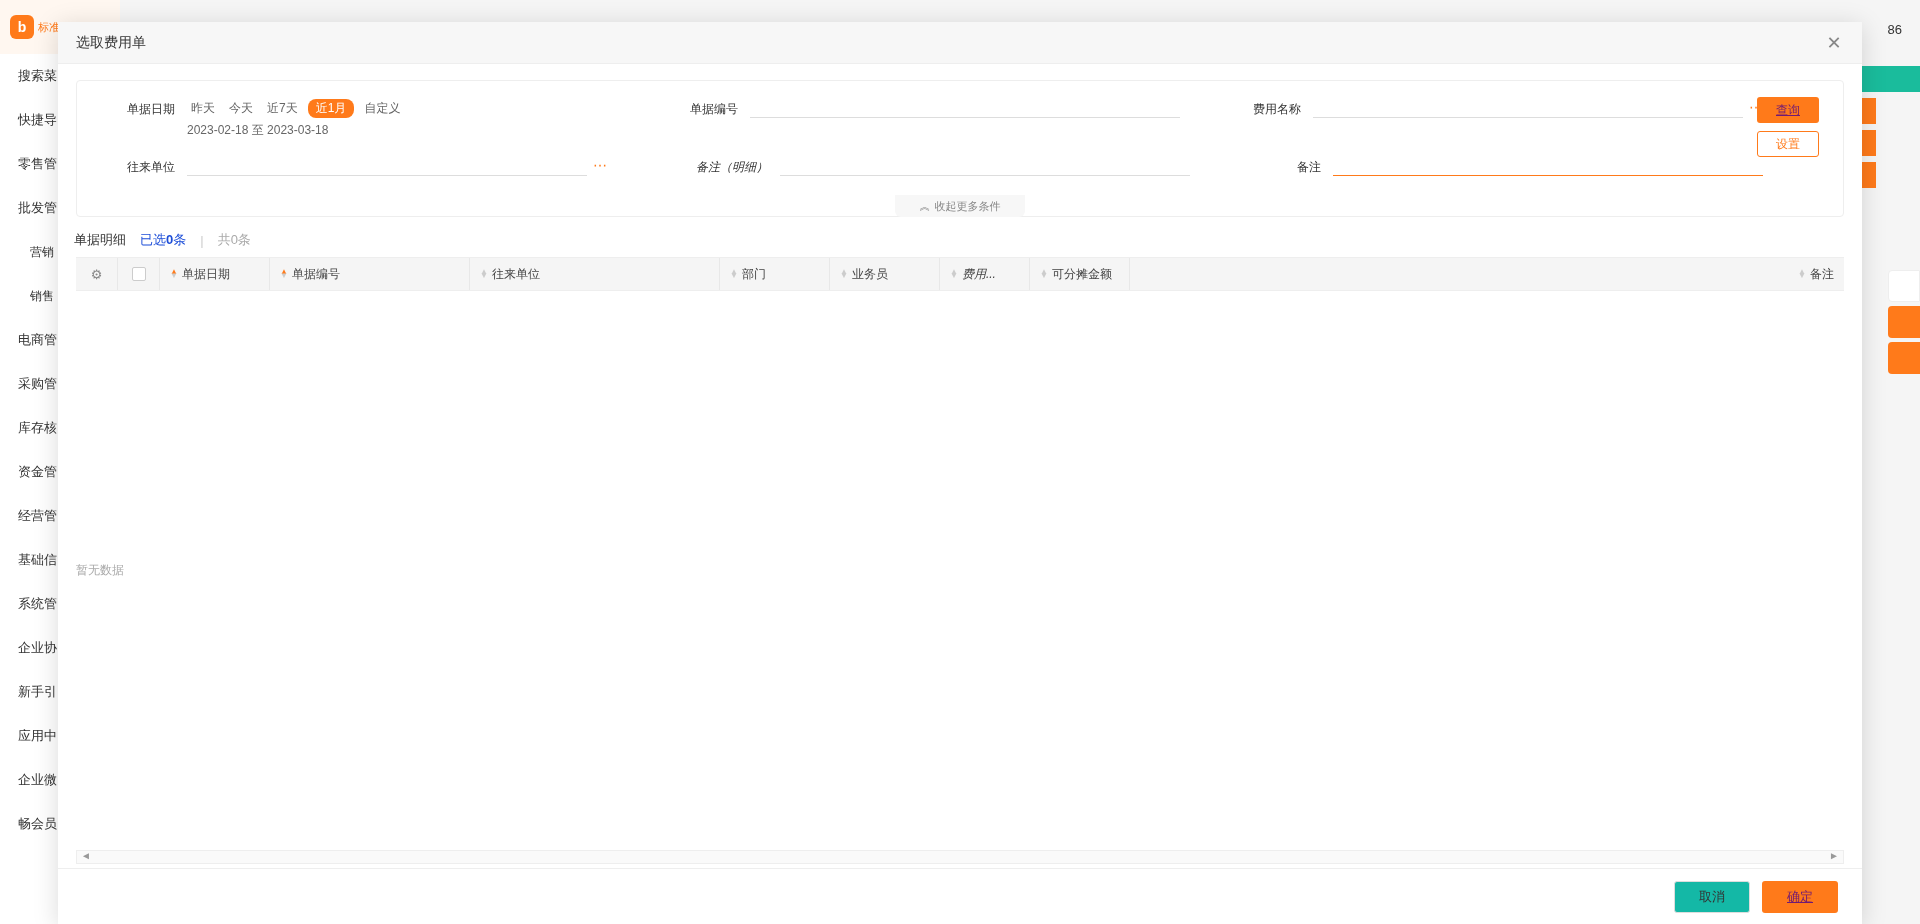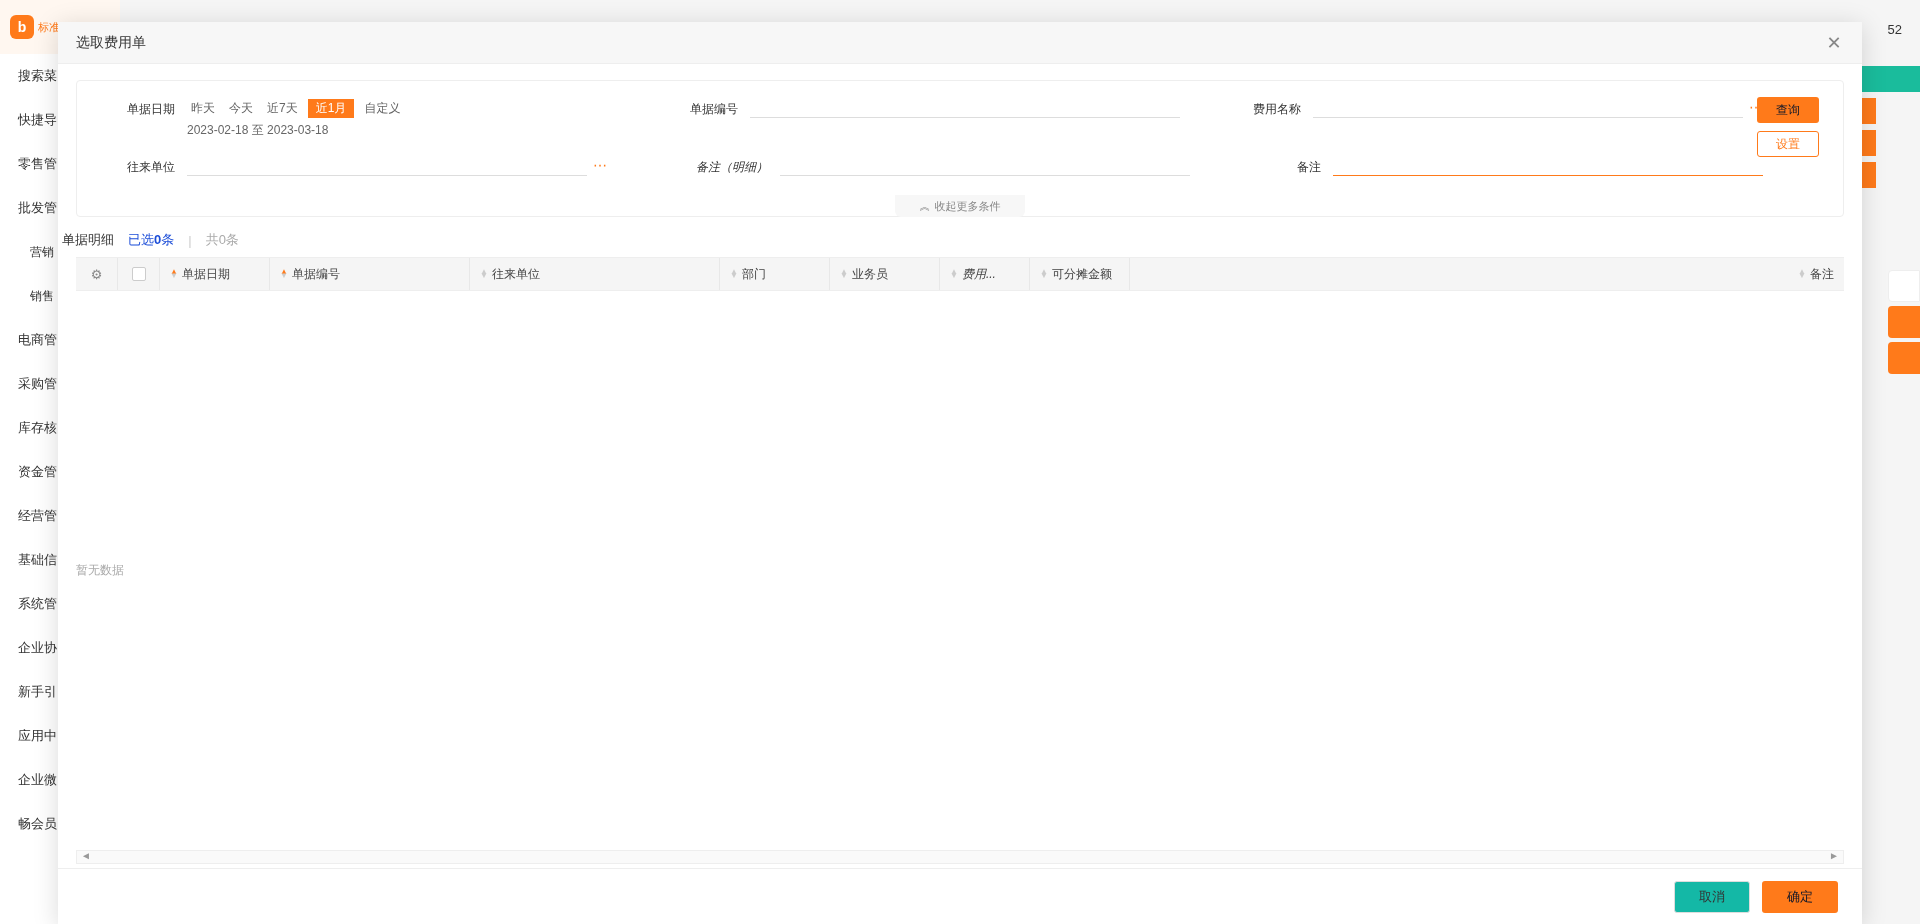"52" div.user-badge { text: 52 -> 86 }
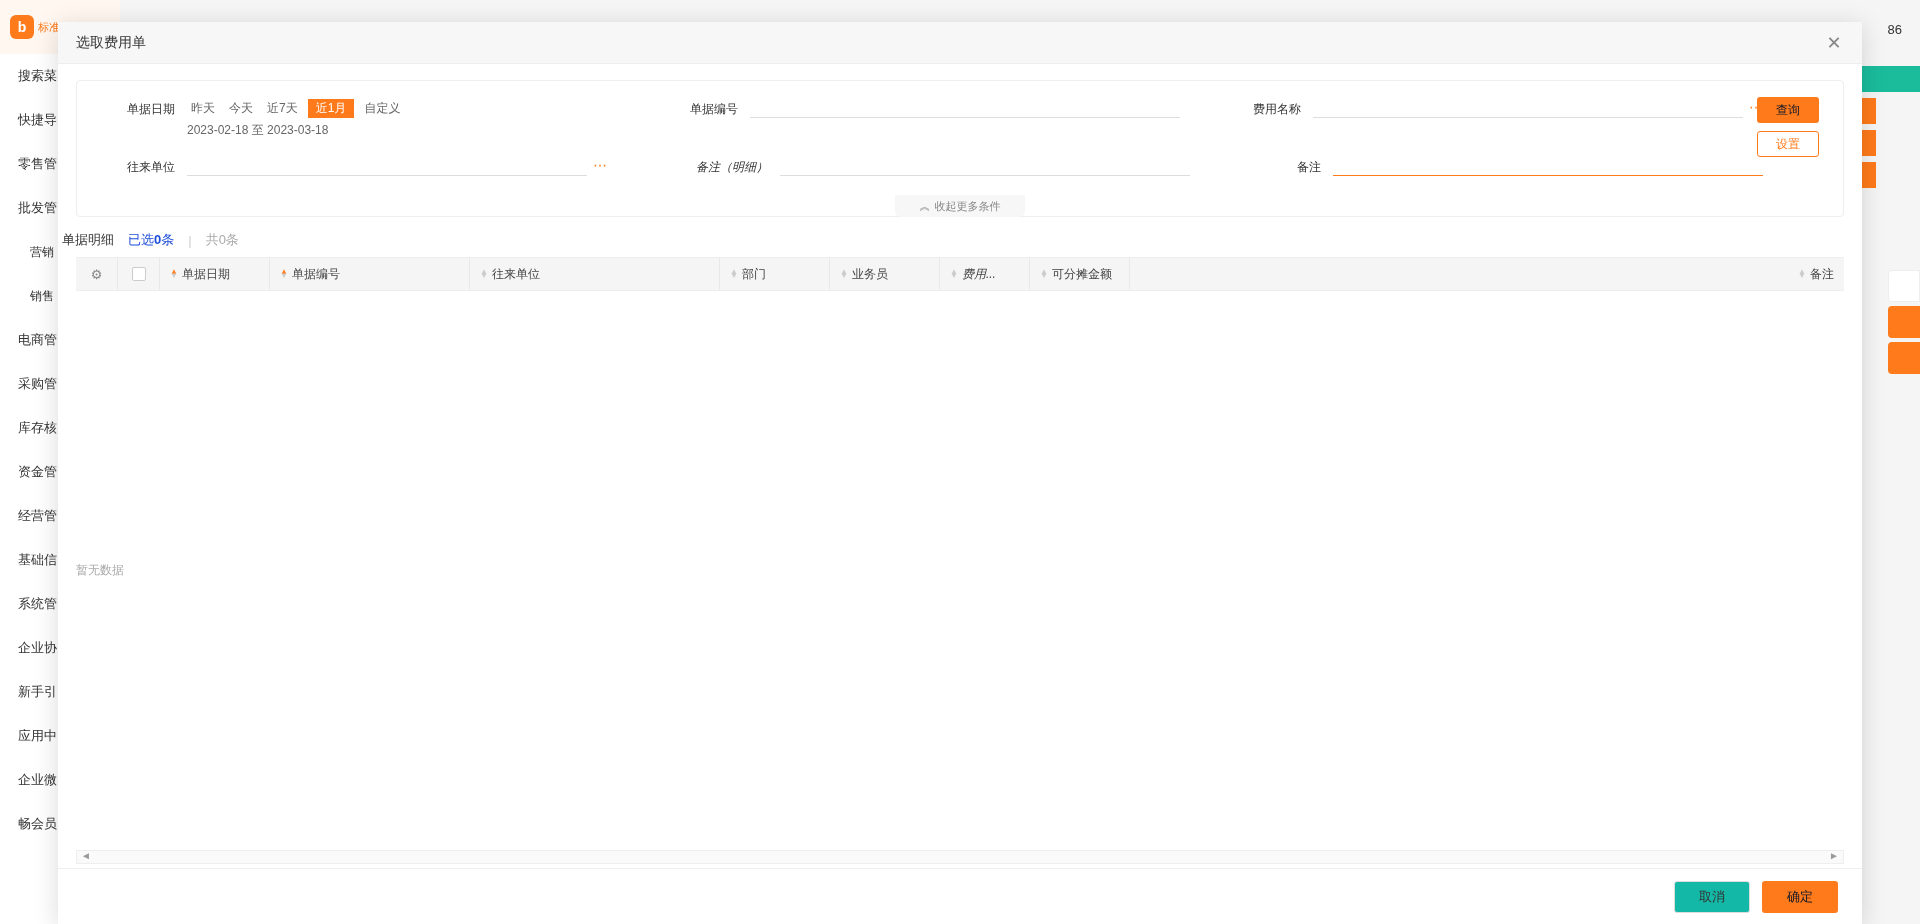"近1月" .date-chip.active { border-radius: 0 -> 8px }
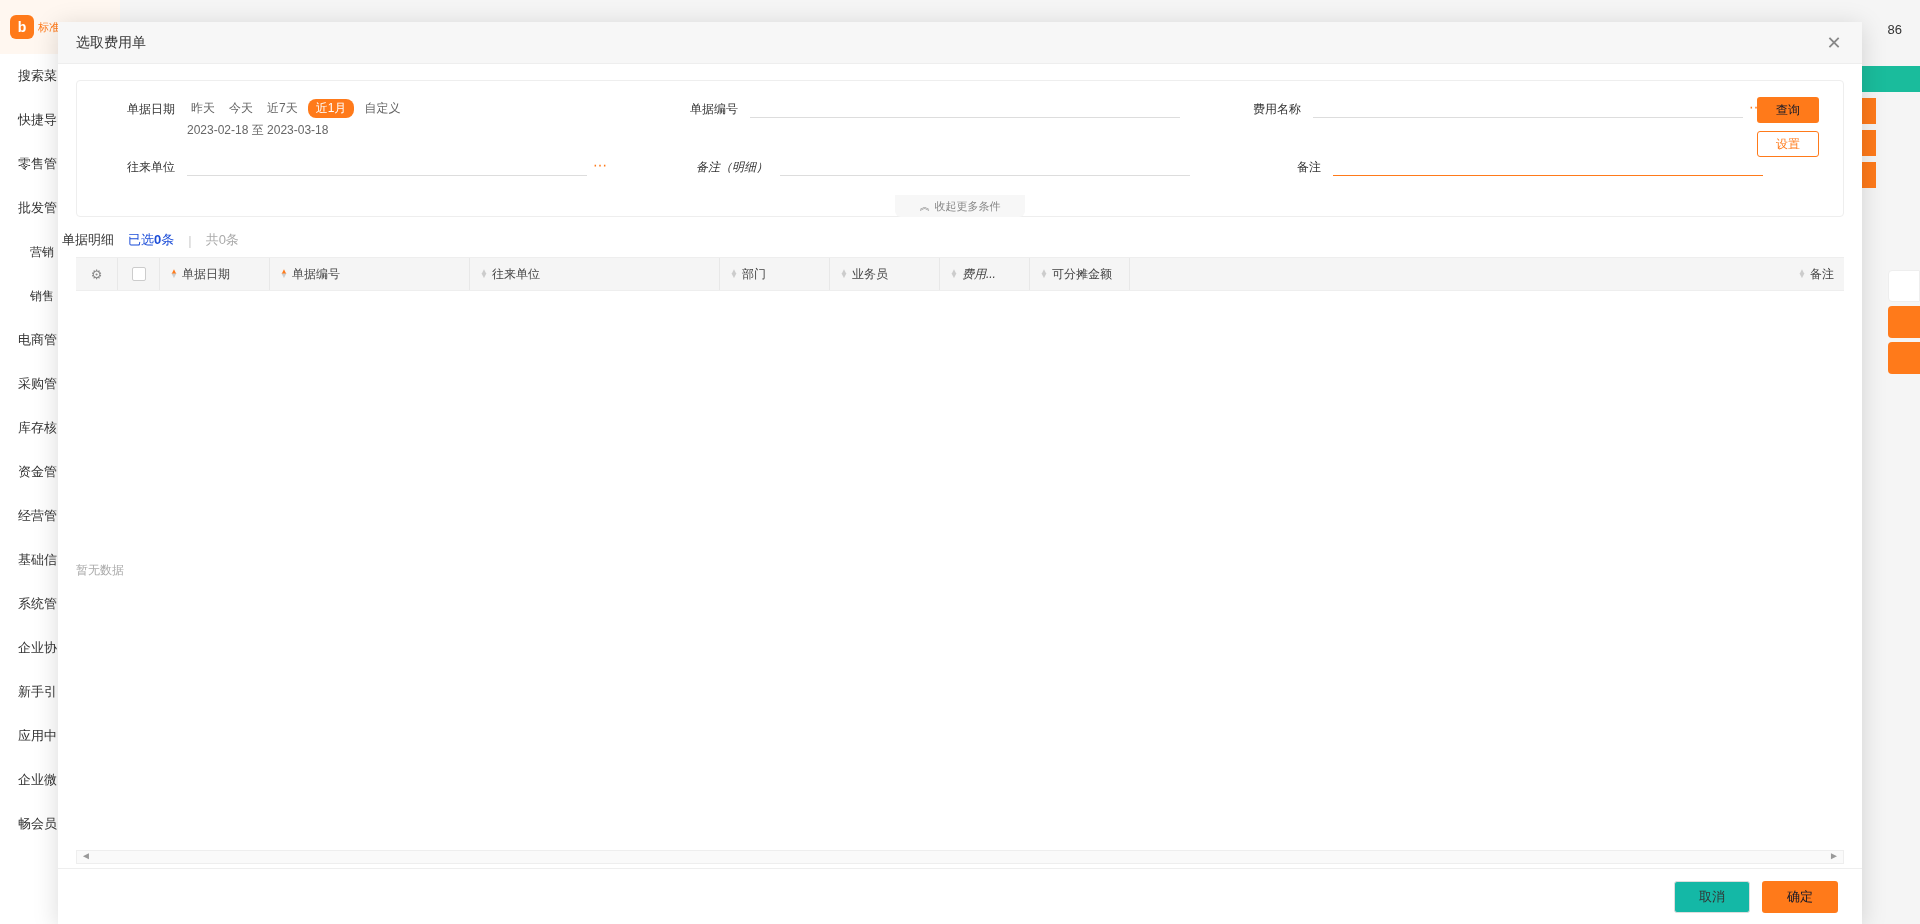"查询" .btn-primary { color: #0f172a -> #701a75; text-decoration: none -> underline }
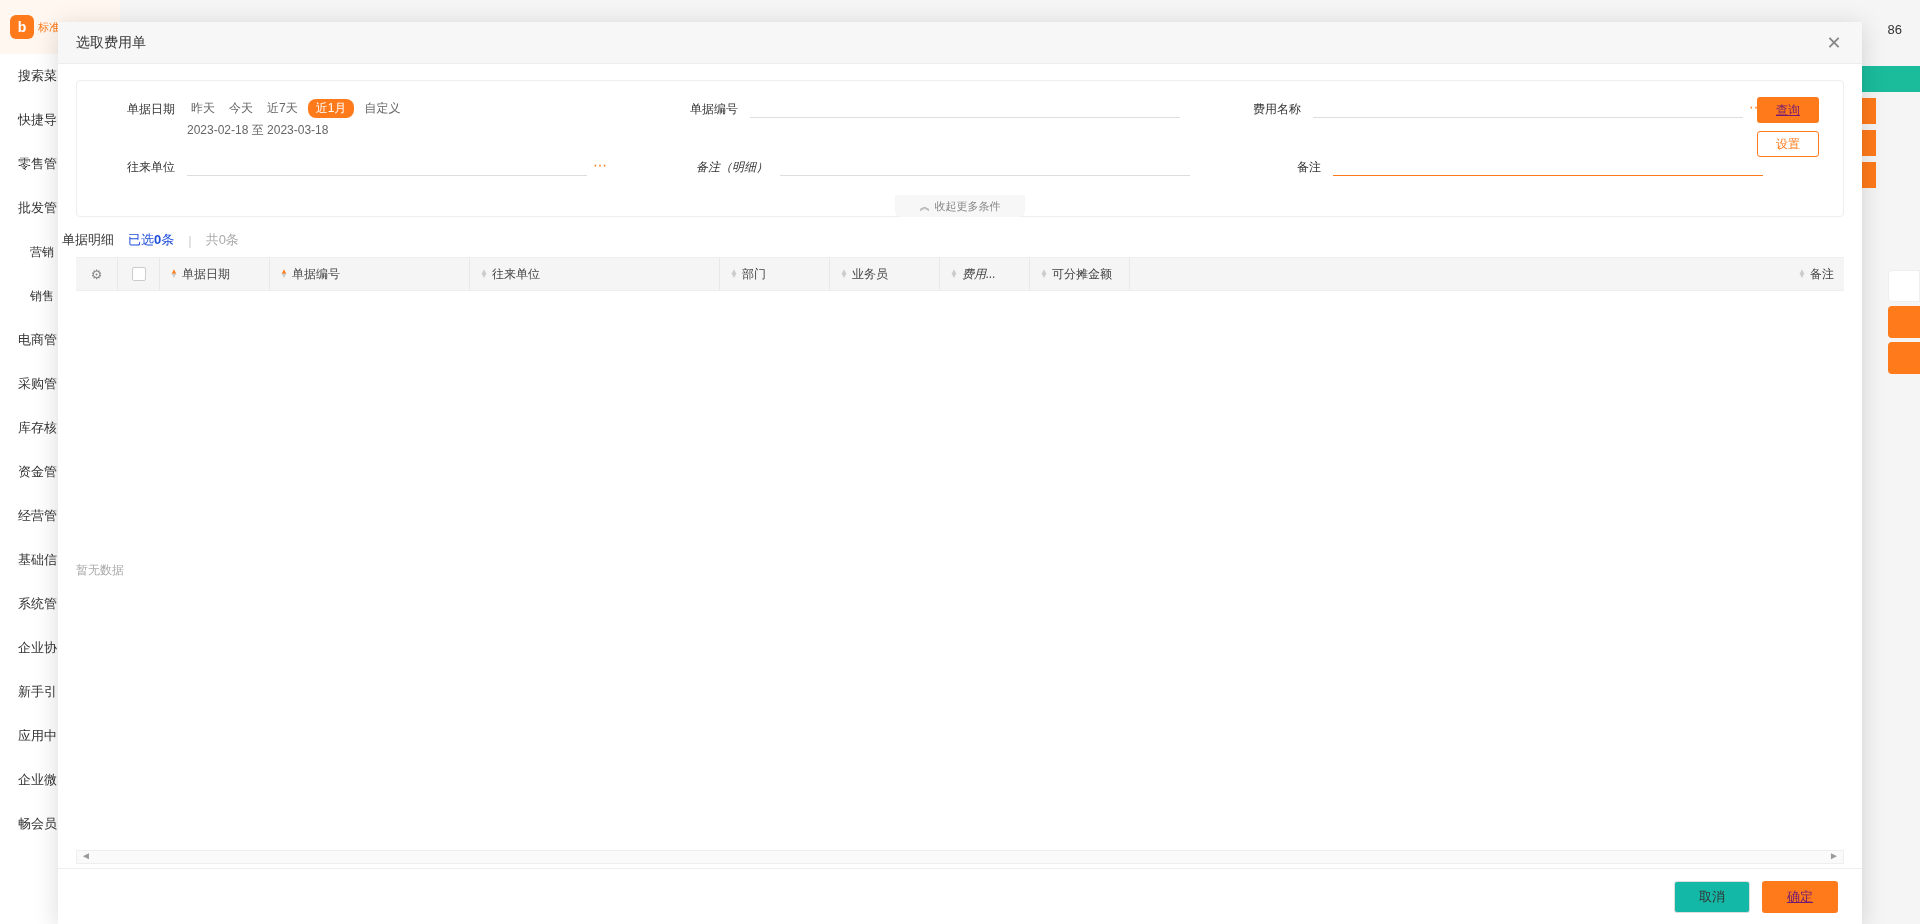"单据明细" .list-header { padding: 14px 18px 8px 4px -> 14px 18px 8px 16px }
